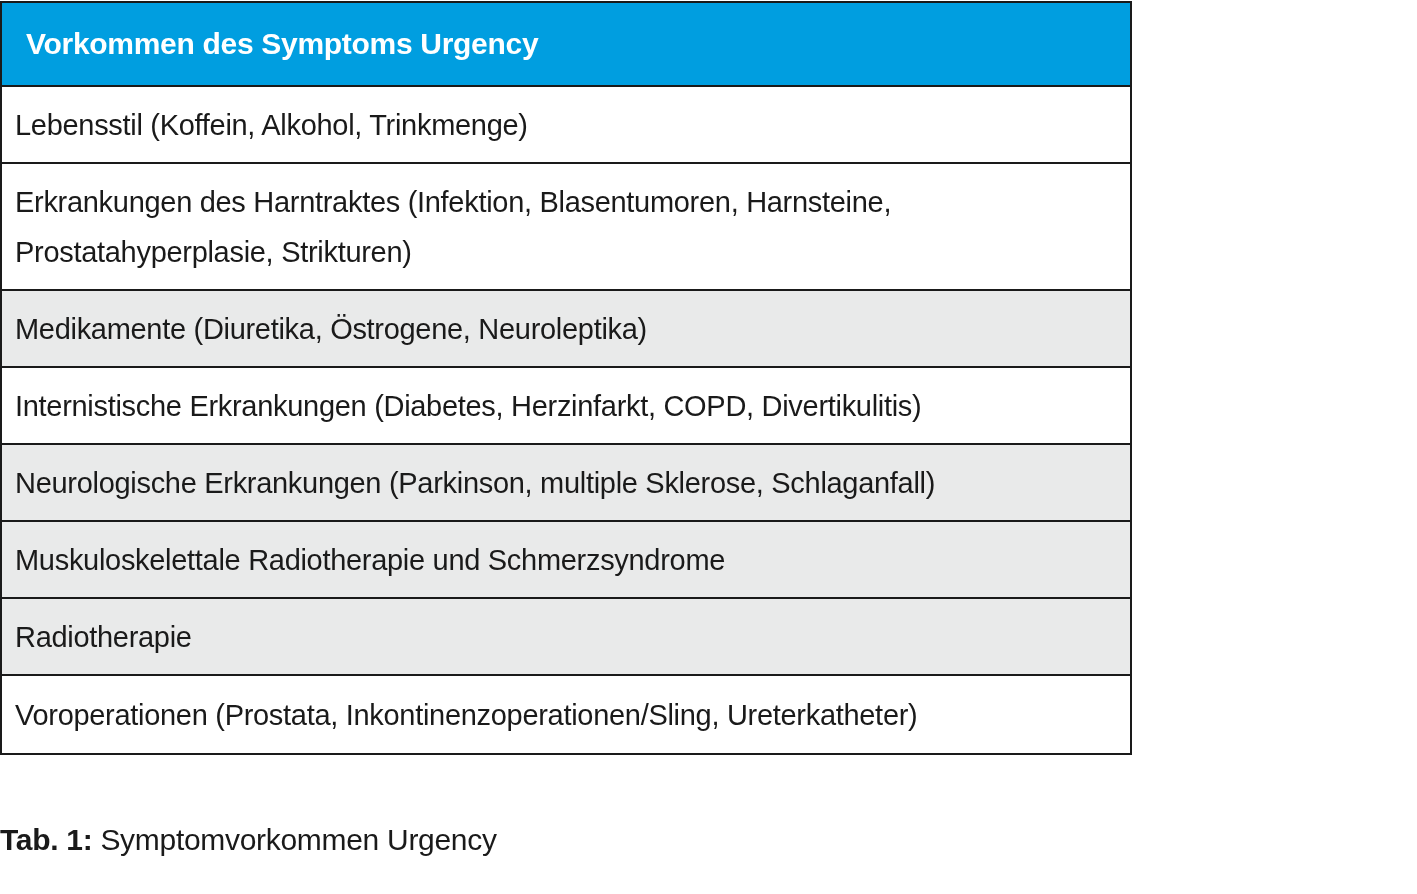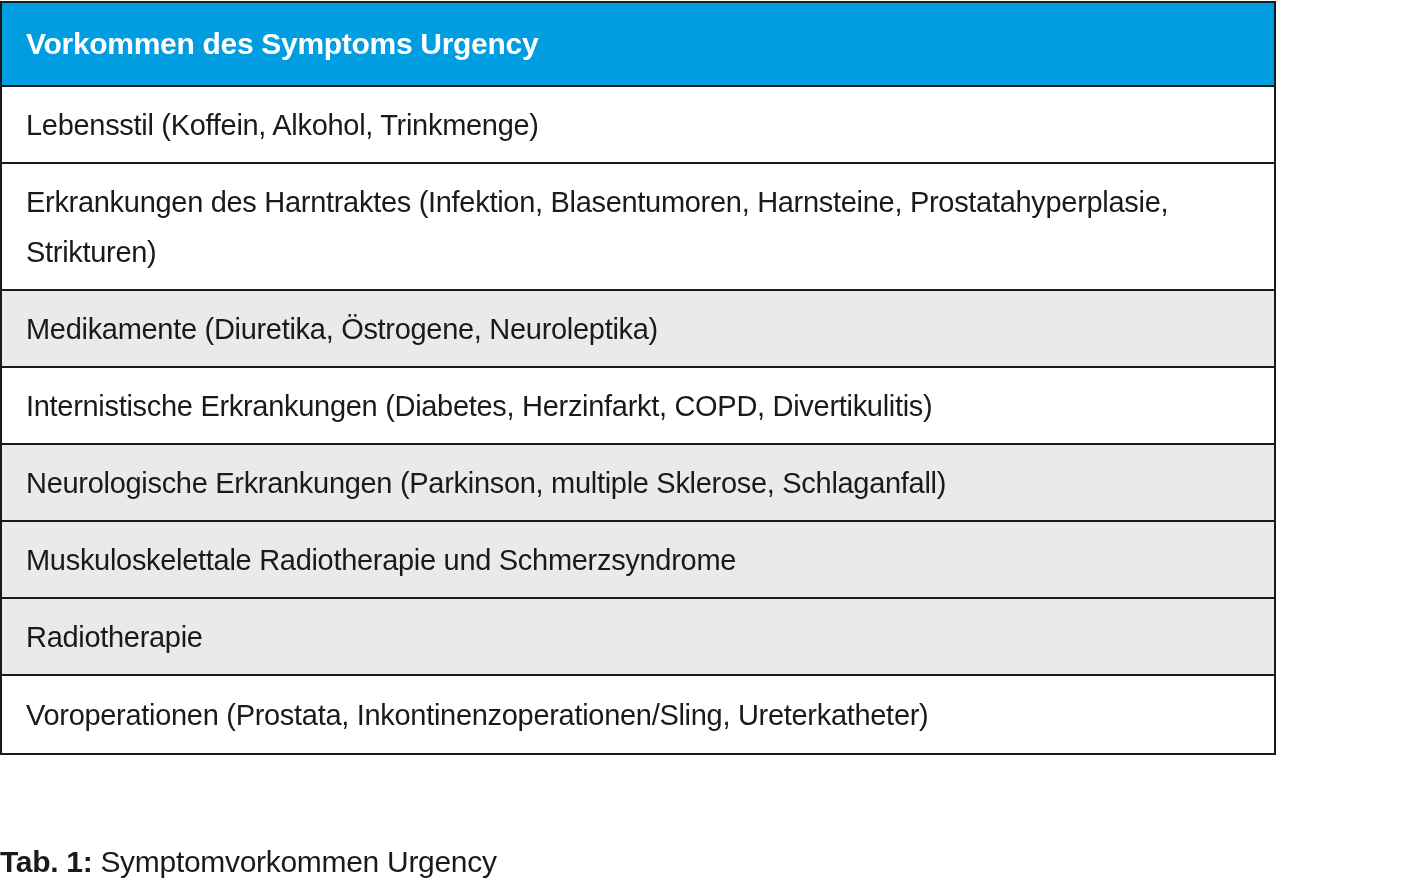"Vorkommen des Symptoms Urgency" .tbl { width: 1276px -> 1132px }
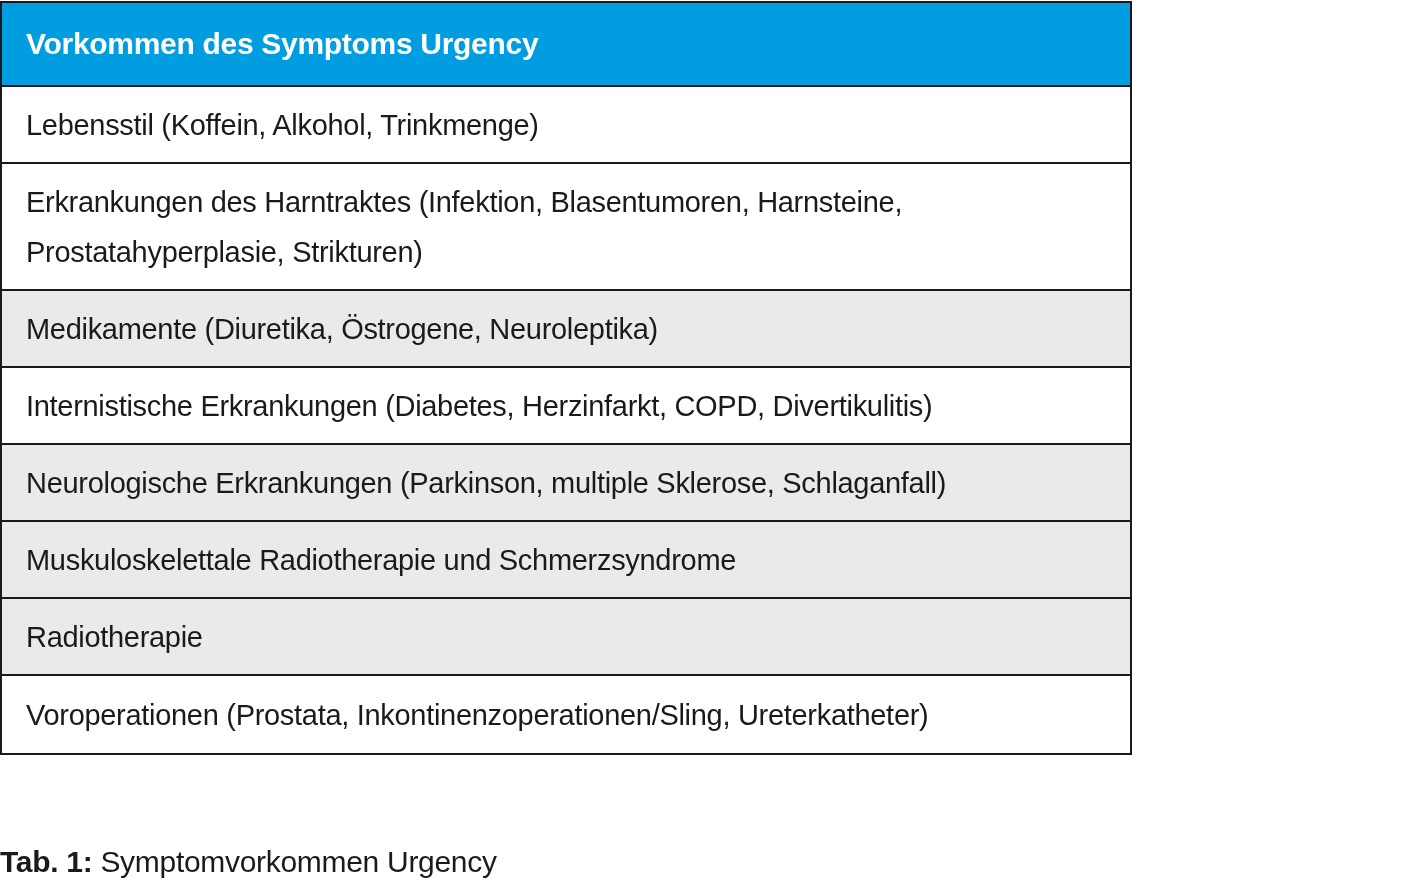"Lebensstil (Koffein, Alkohol," .row { padding: 0 24px -> 0 13px }
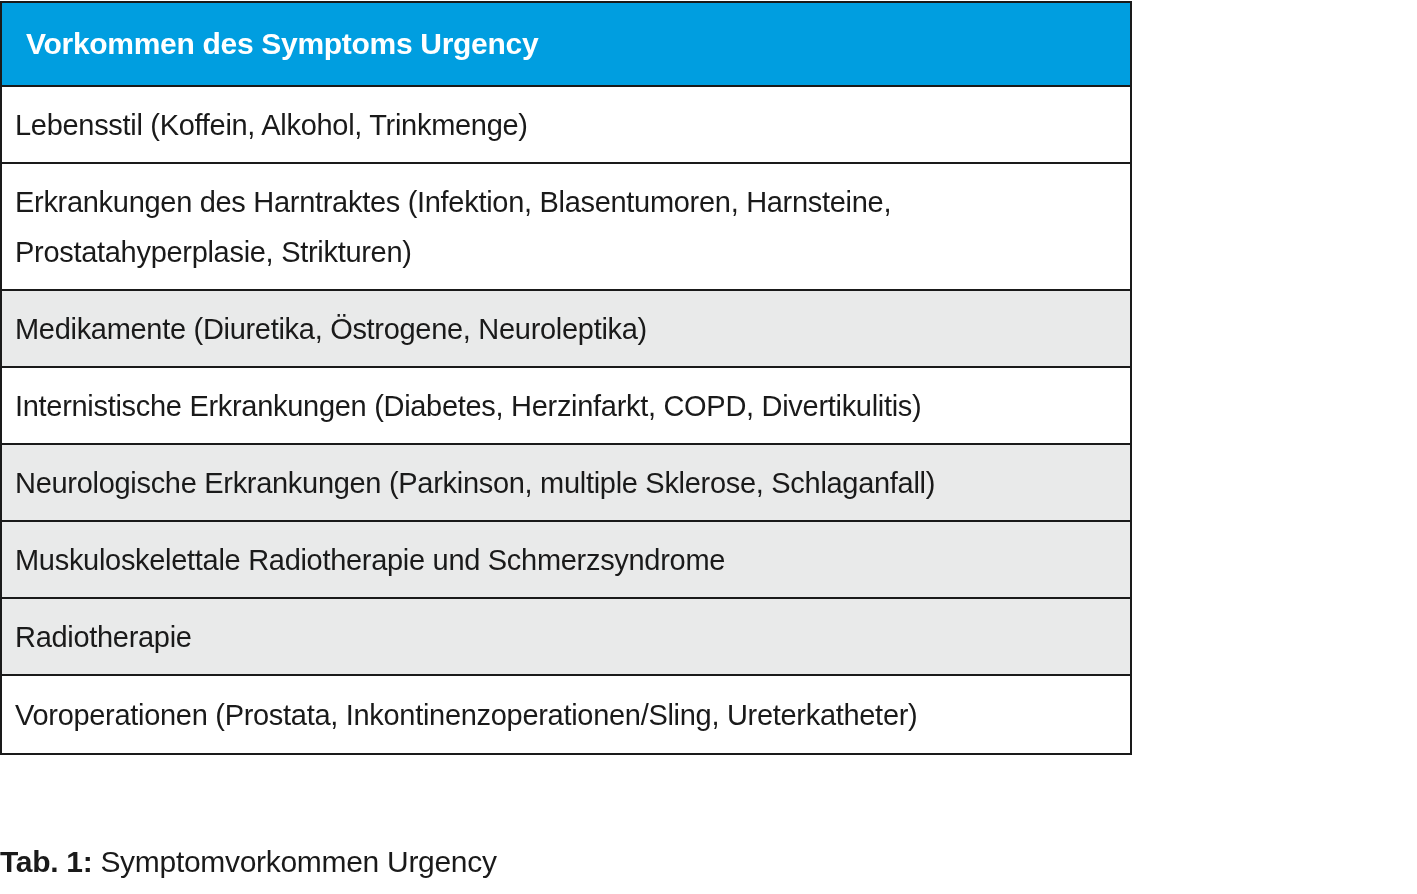"Tab. 1: Symptomvorkommen Urgency" .cap { top: 845px -> 823px }
